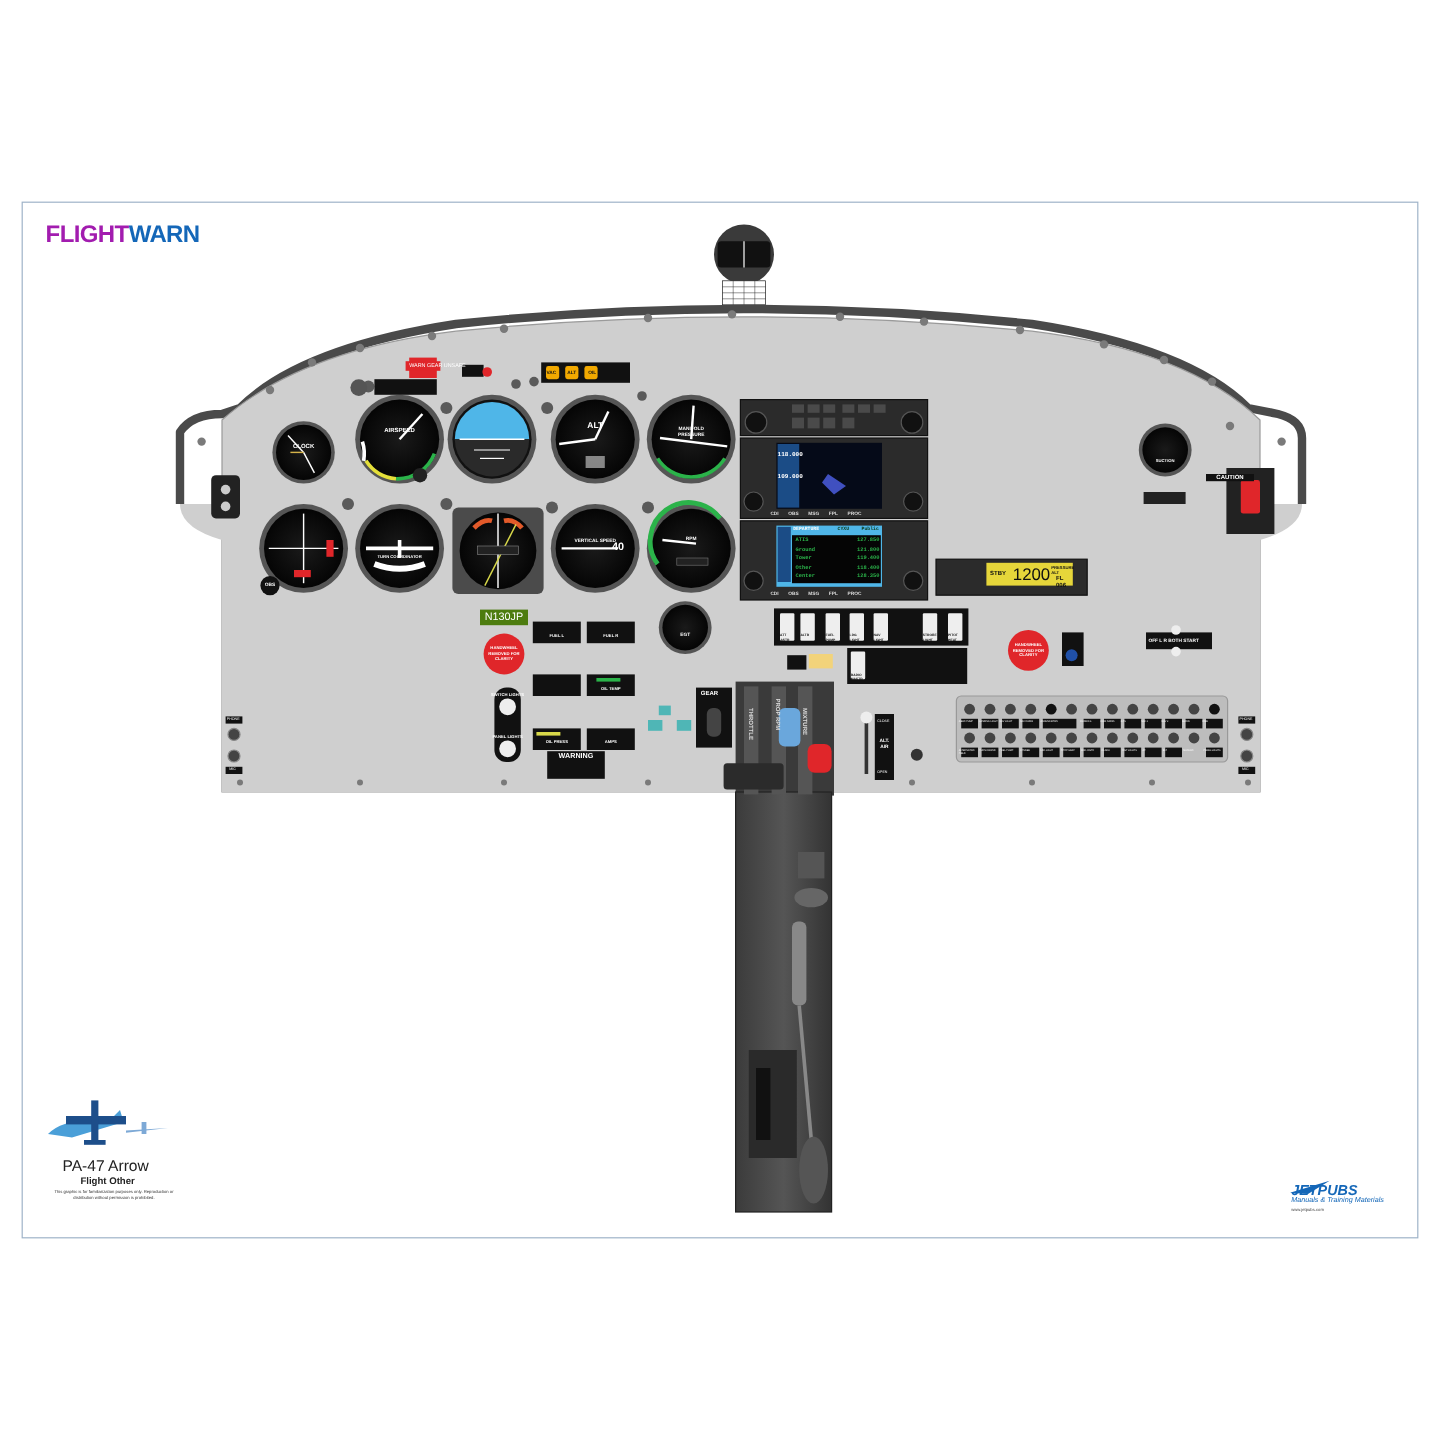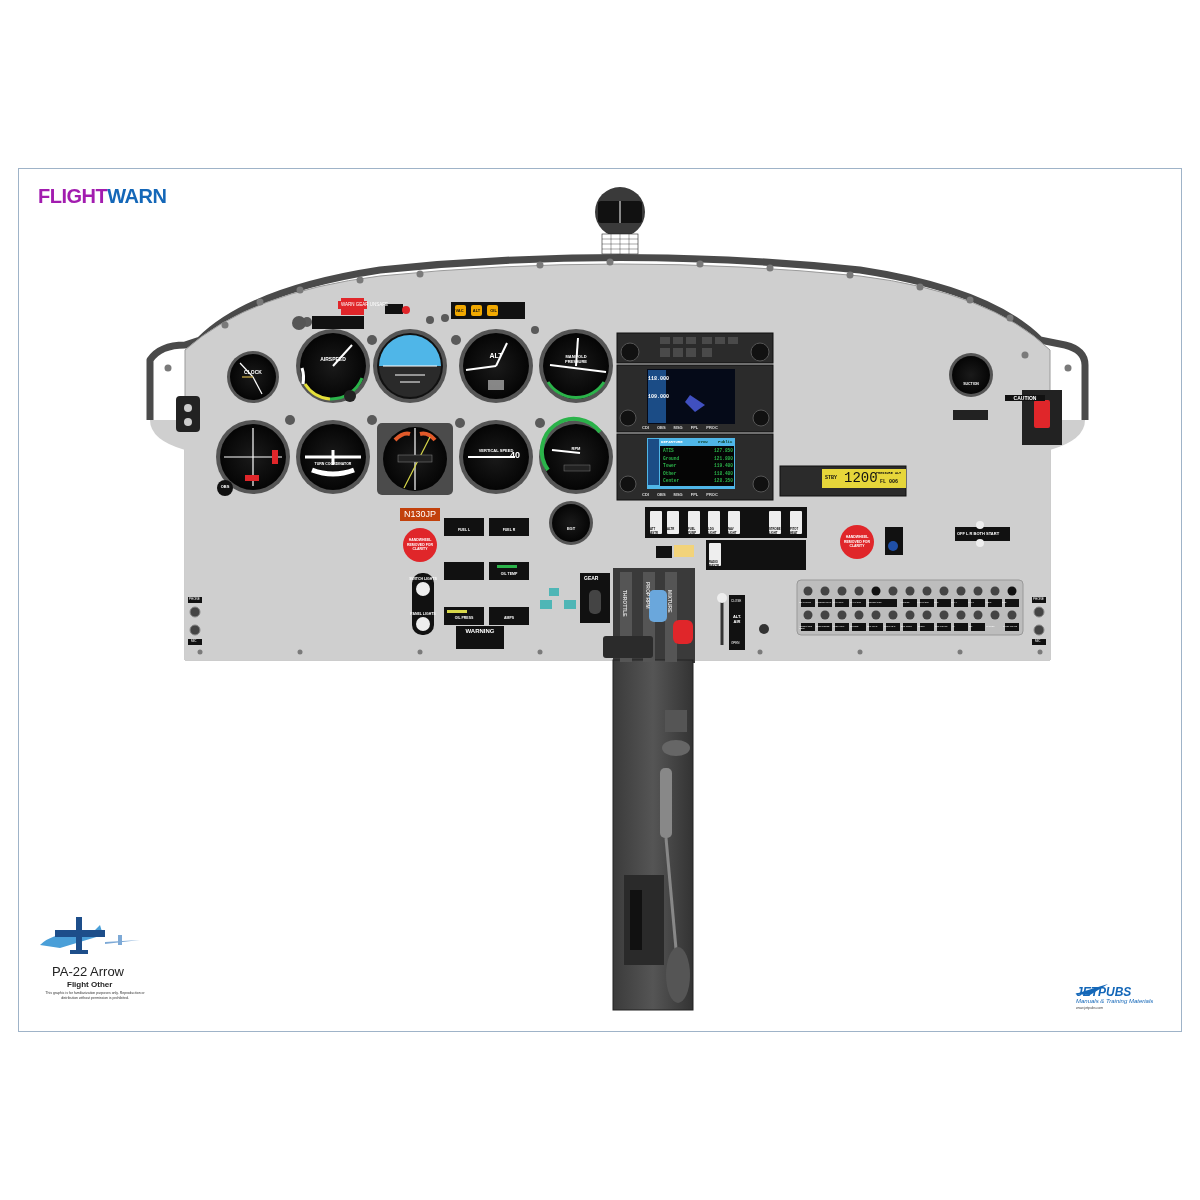"1200" .xpdr { font-family: Liberation Mono, monospace -> Liberation Sans, sans-serif; width: 84px -> 72px }
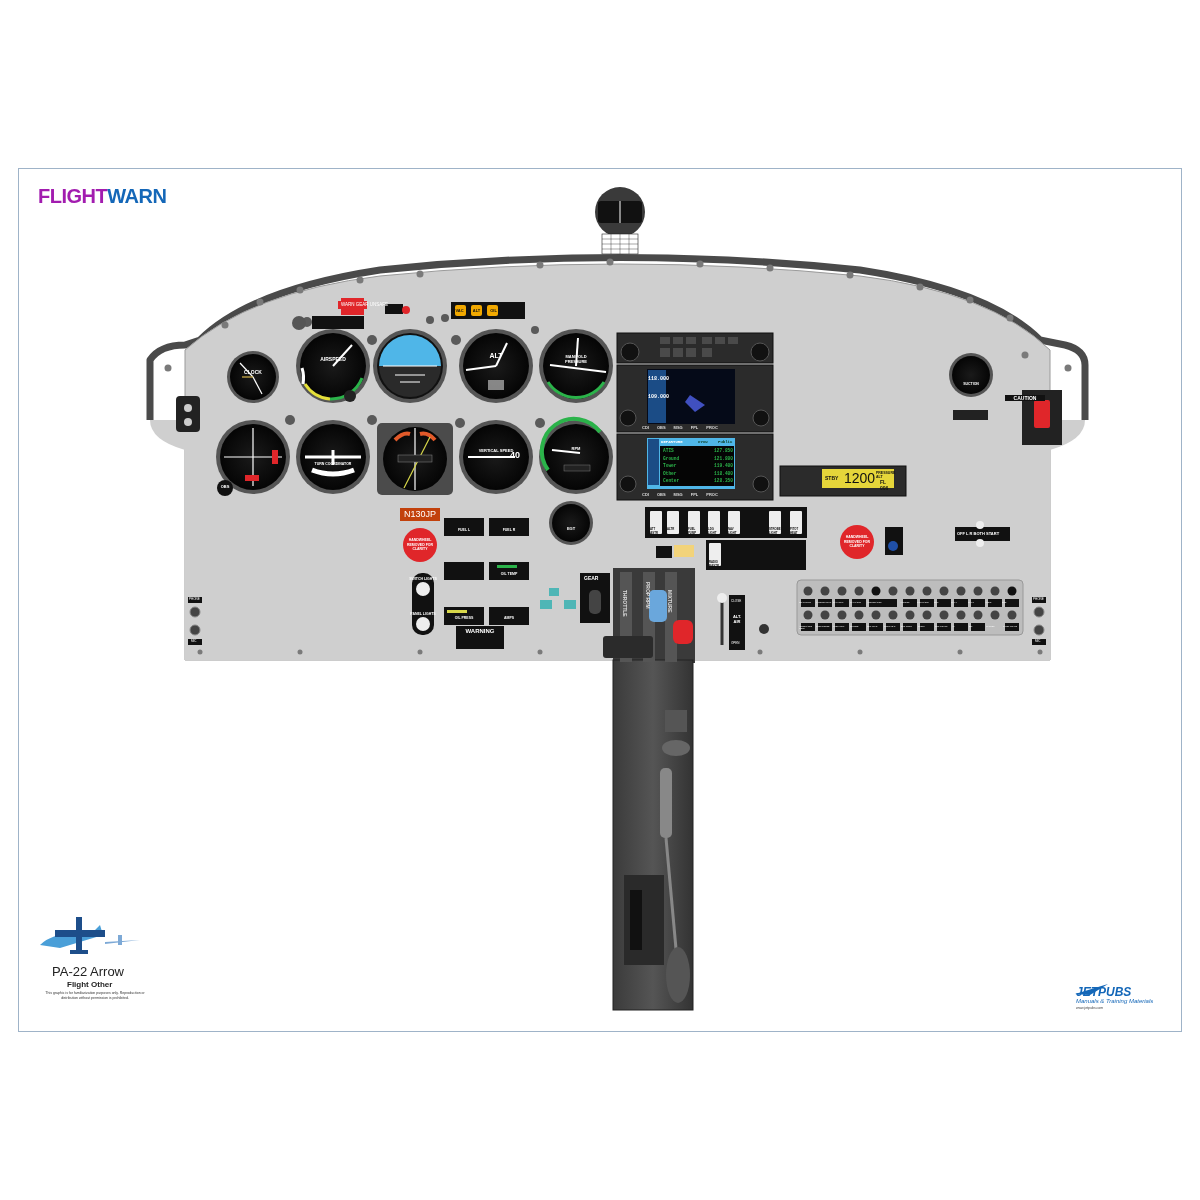"N130JP" .lbl { background: #c2410c -> #4d7c0f }
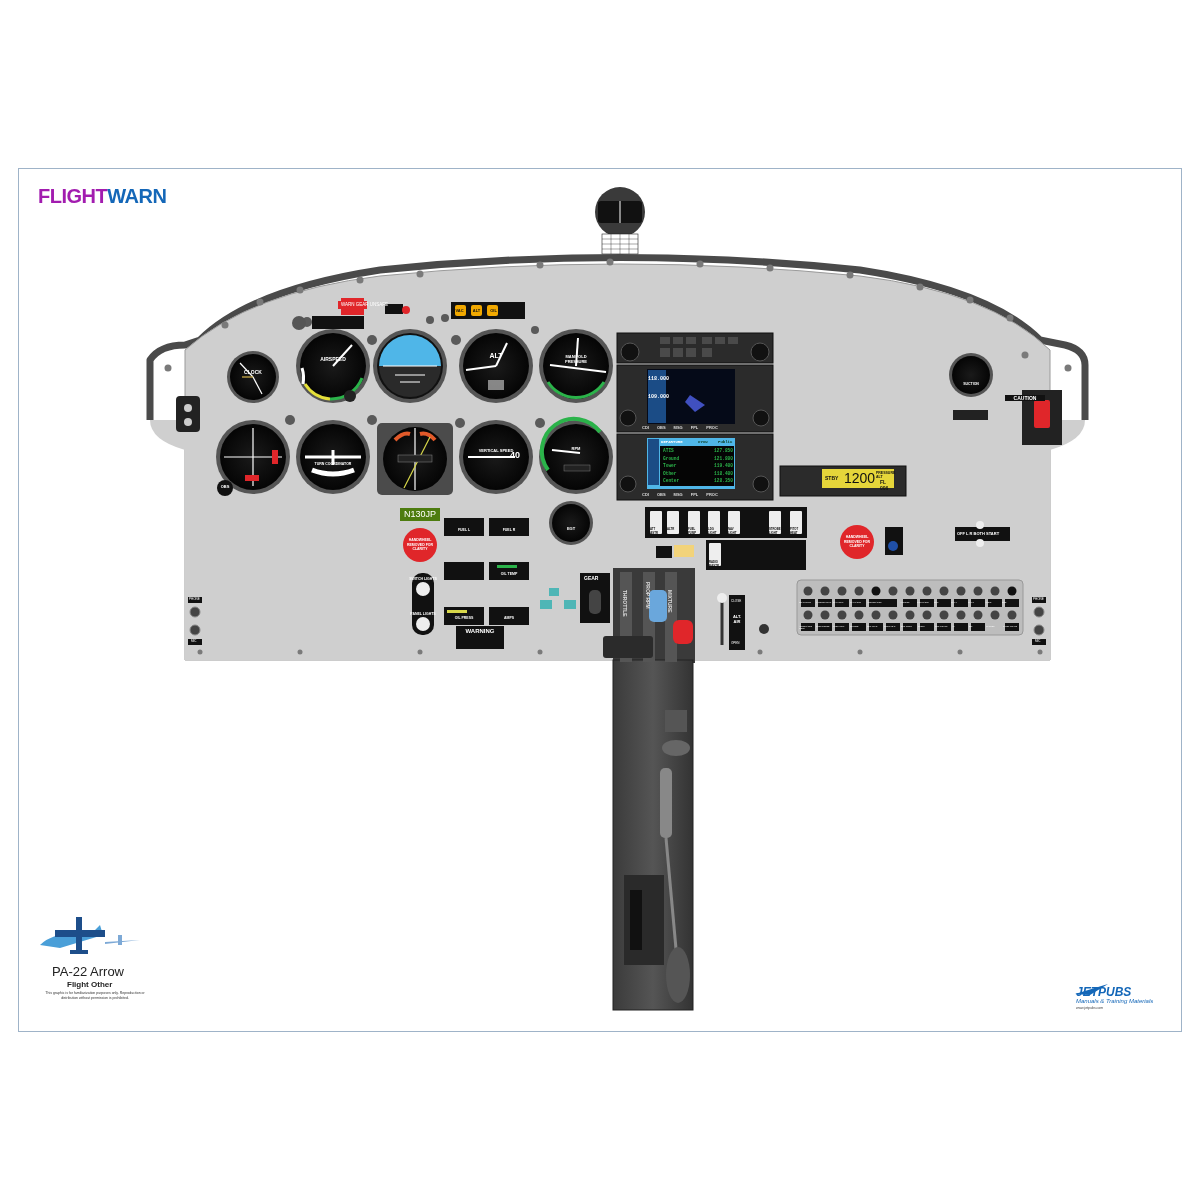"PA-22 Arrow" div.abs { text: PA-22 -> PA-47 }
